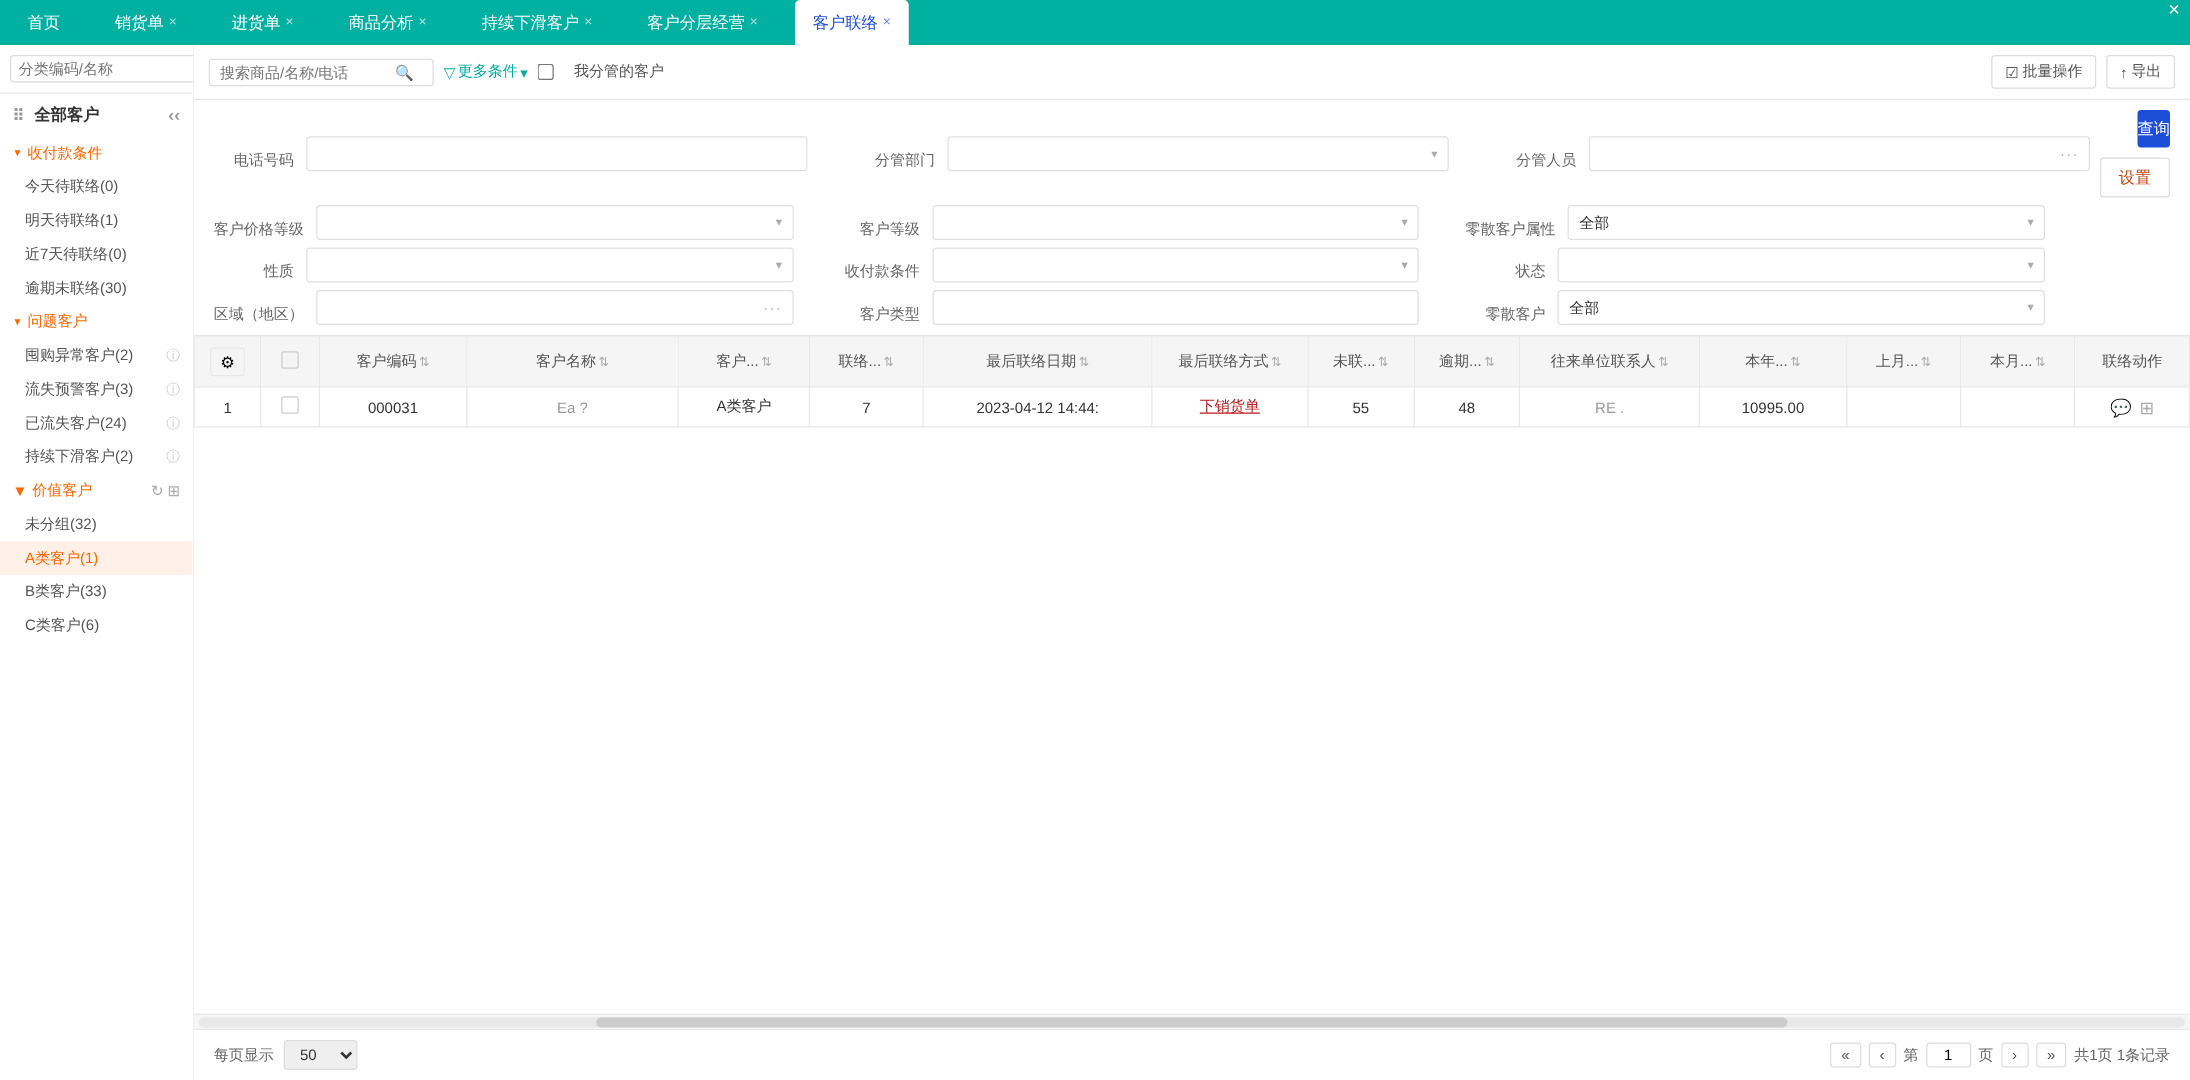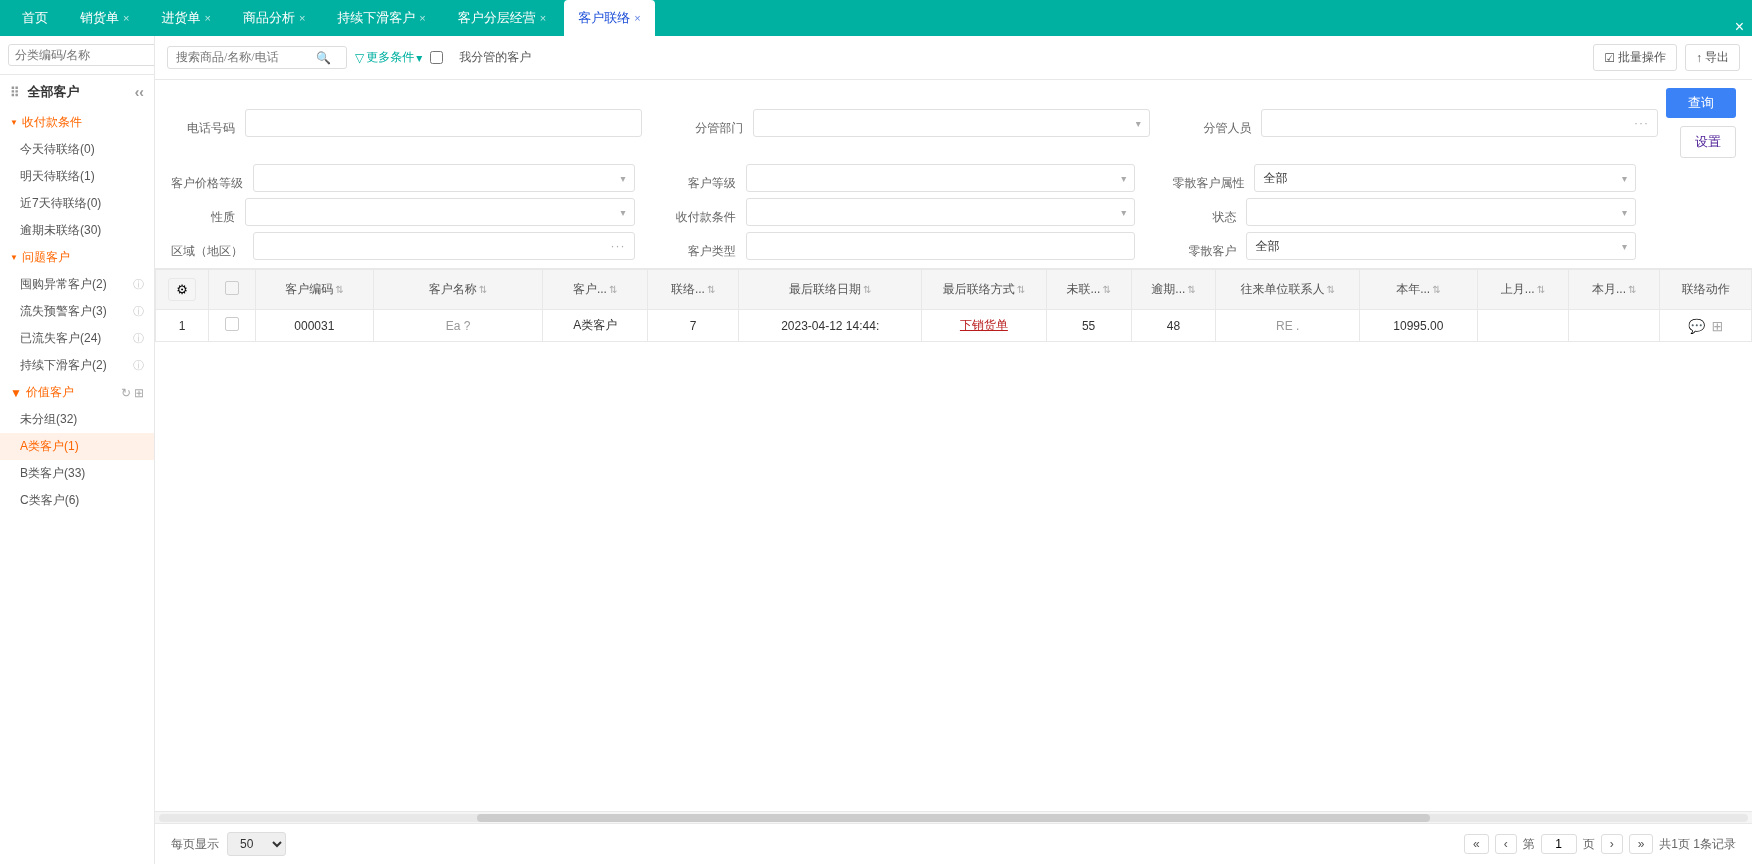"首页" .top-nav { align-items: flex-end -> flex-start; gap: 4px -> 16px }
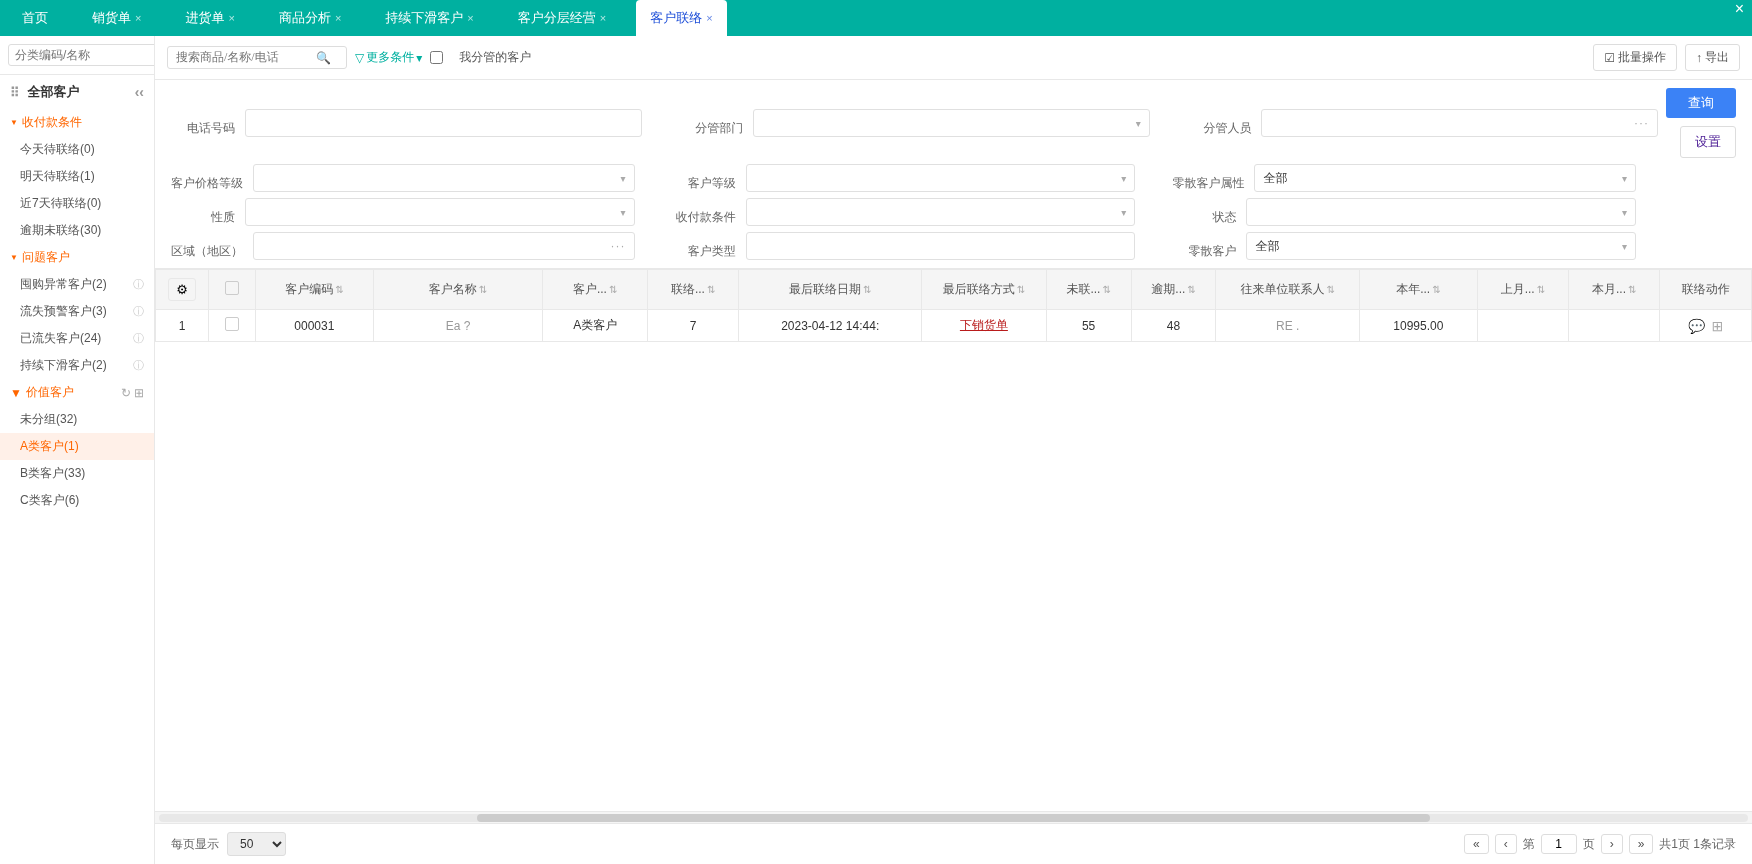"搜索商品/名称/电话" input { font-family: Liberation Serif, serif -> none }
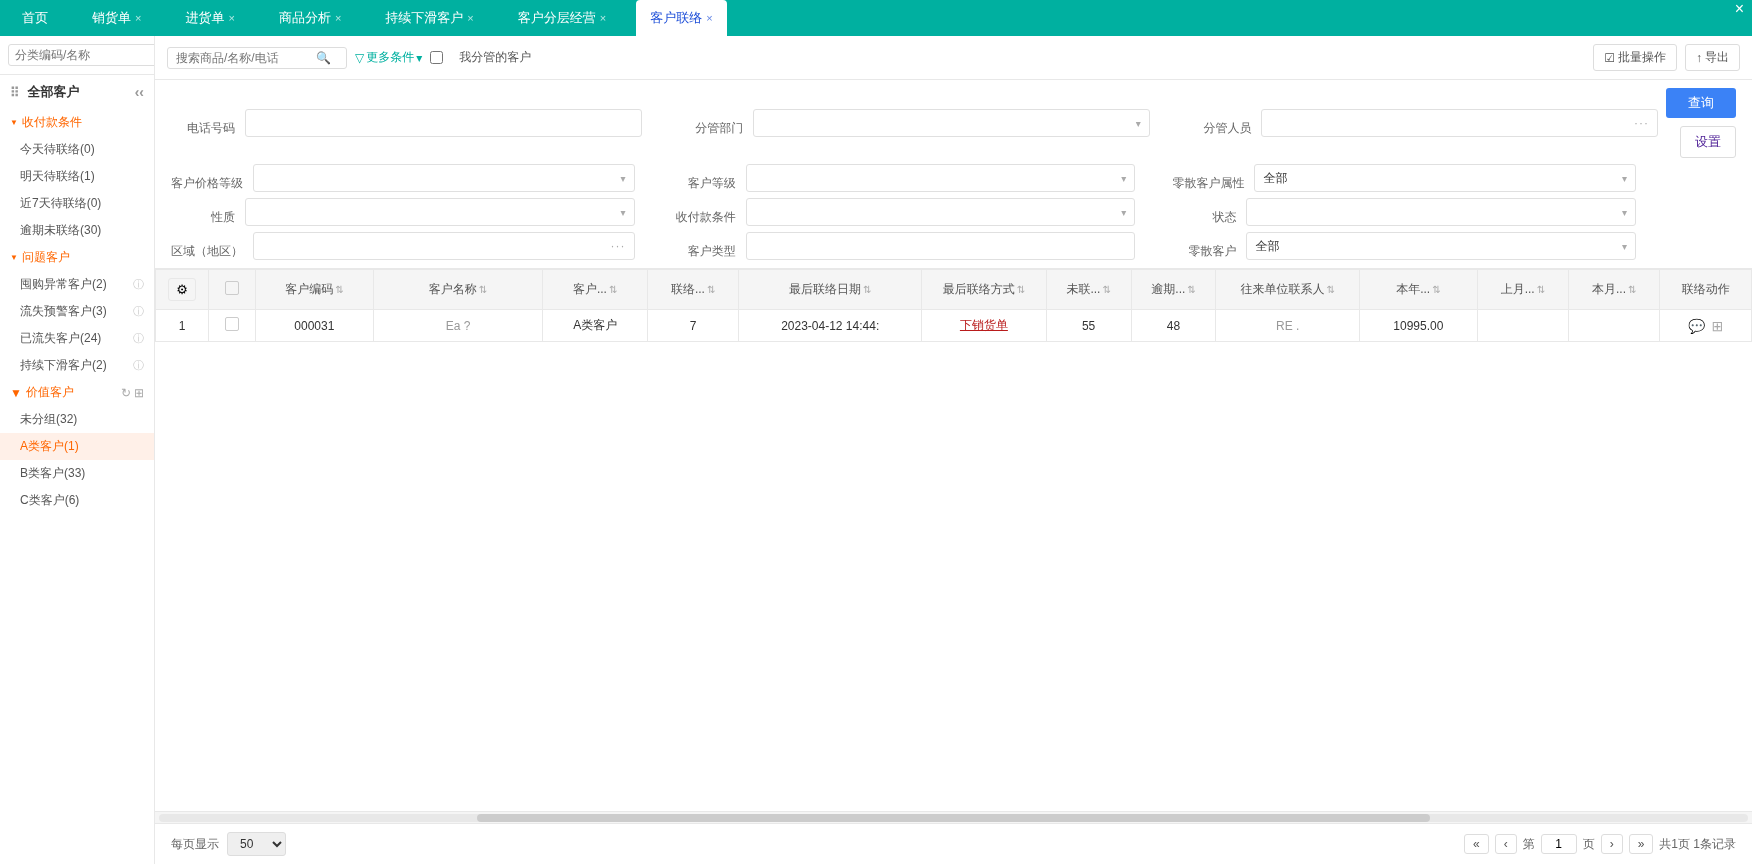"查询" .btn-query { background: #3b82f6 -> #1d4ed8; padding: 6px 22px -> 6px 0 }
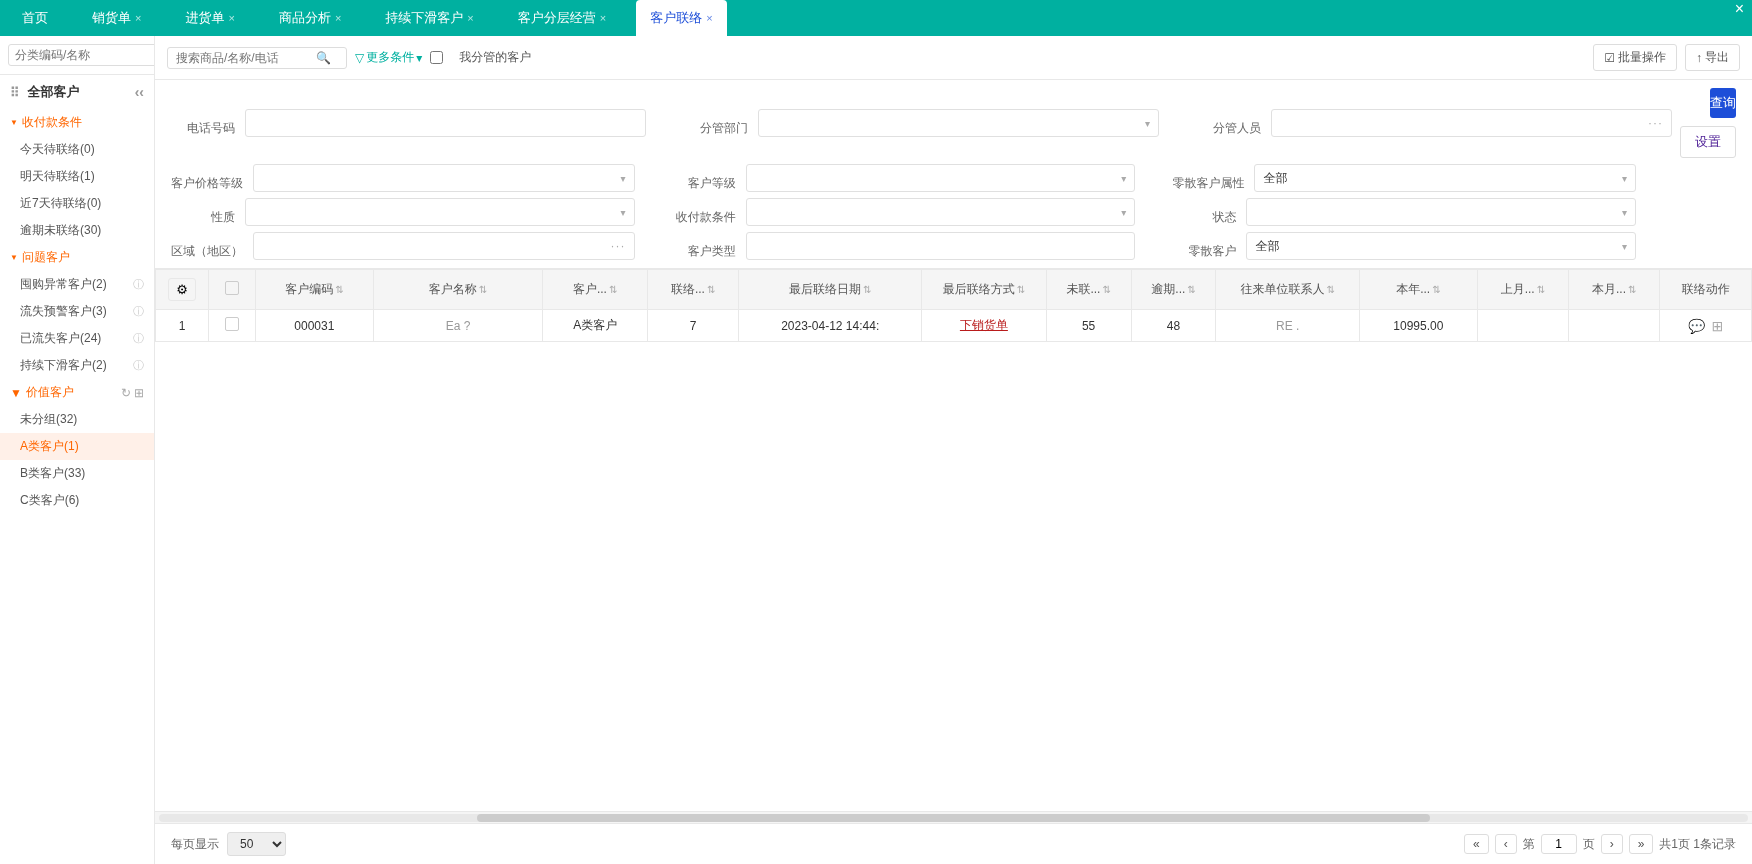"设置" .btn-settings { color: #4c1d95 -> #c2410c }
